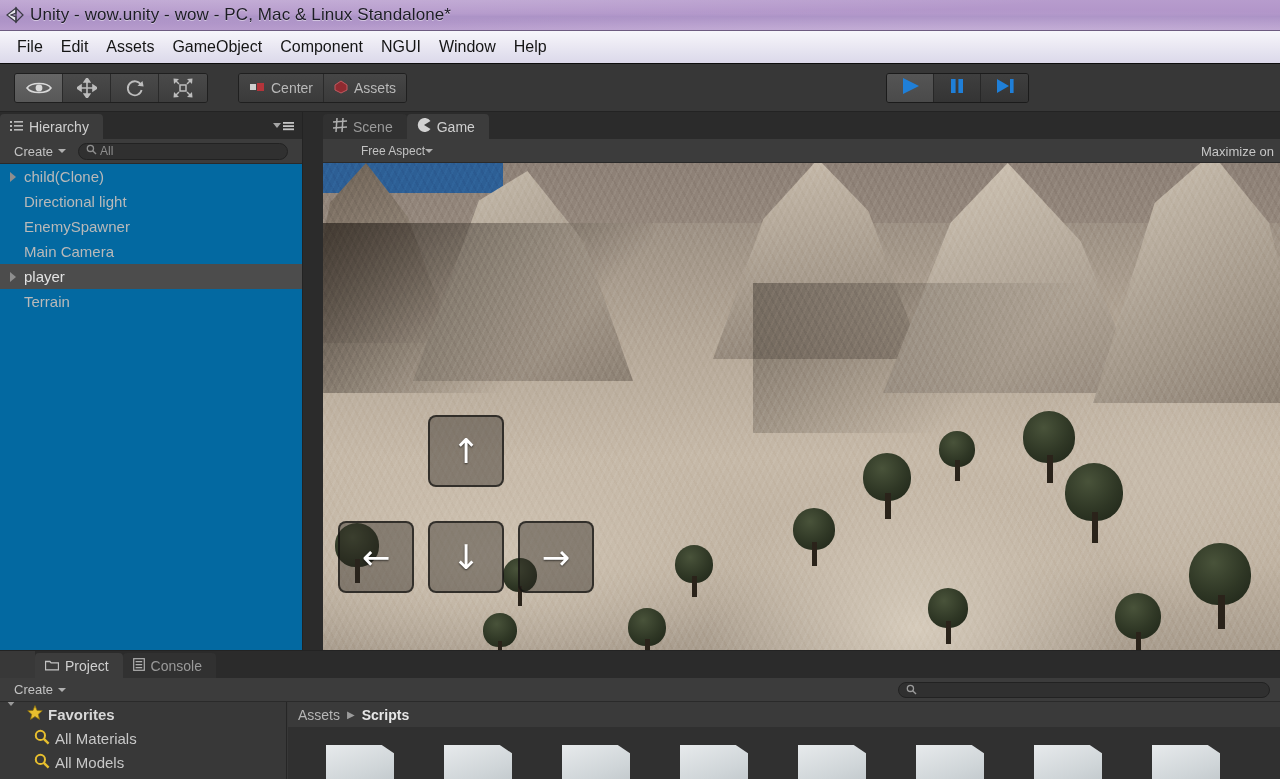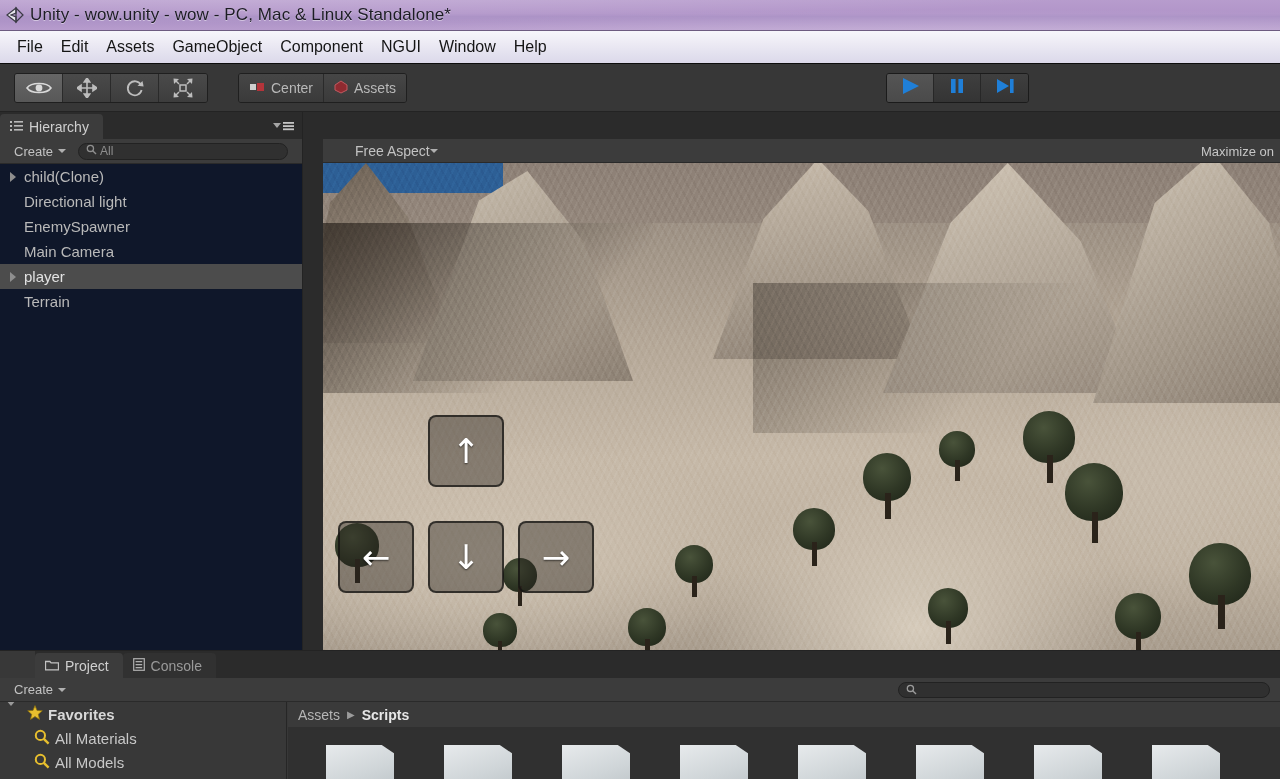"Hierarchy" .hierarchy { background: #0f172a -> #0369a1 }
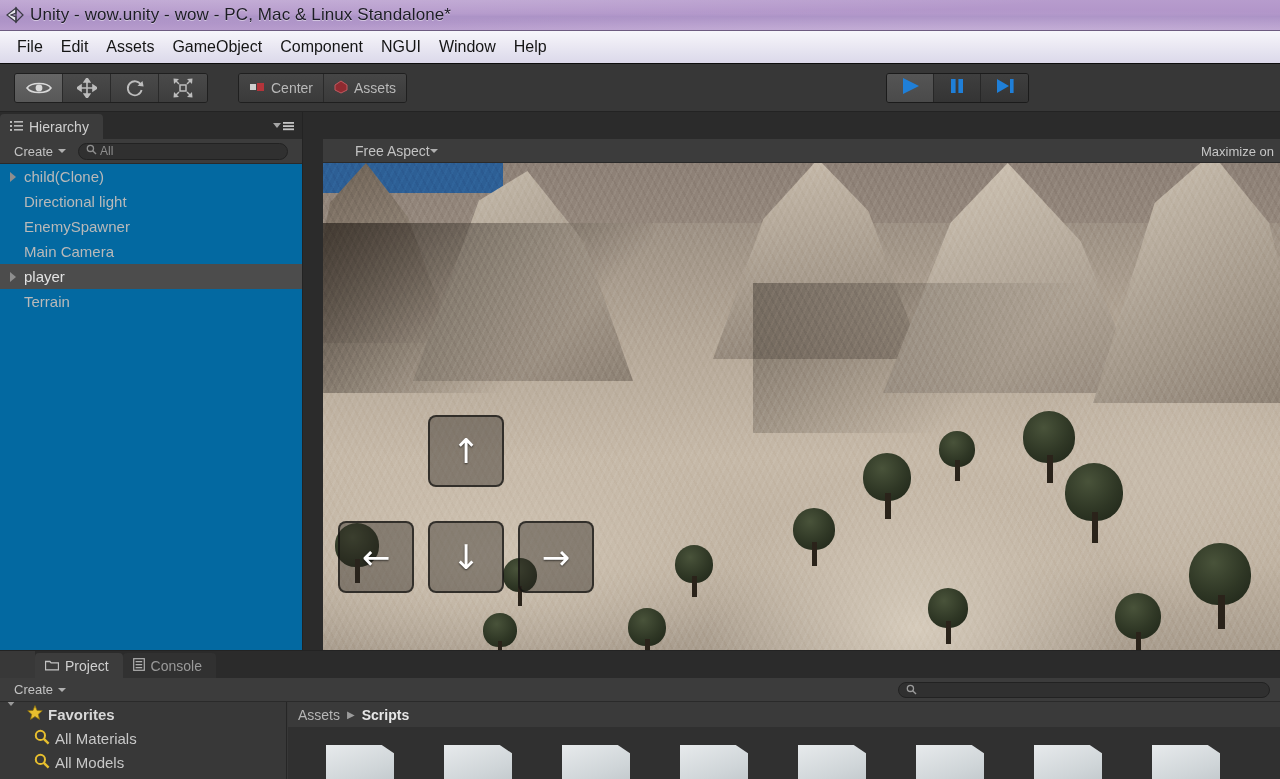"Scene" div.gv-tabrow { html: none -> <div> <div> <span> <svg> <g> <line></line> <line></line> <line></line> <line></line> </g> </svg> </span> <span>Scene</span> </div> <div> <span> <svg> <path></path> </svg> </span> <span>Game</span> </div> </div> }
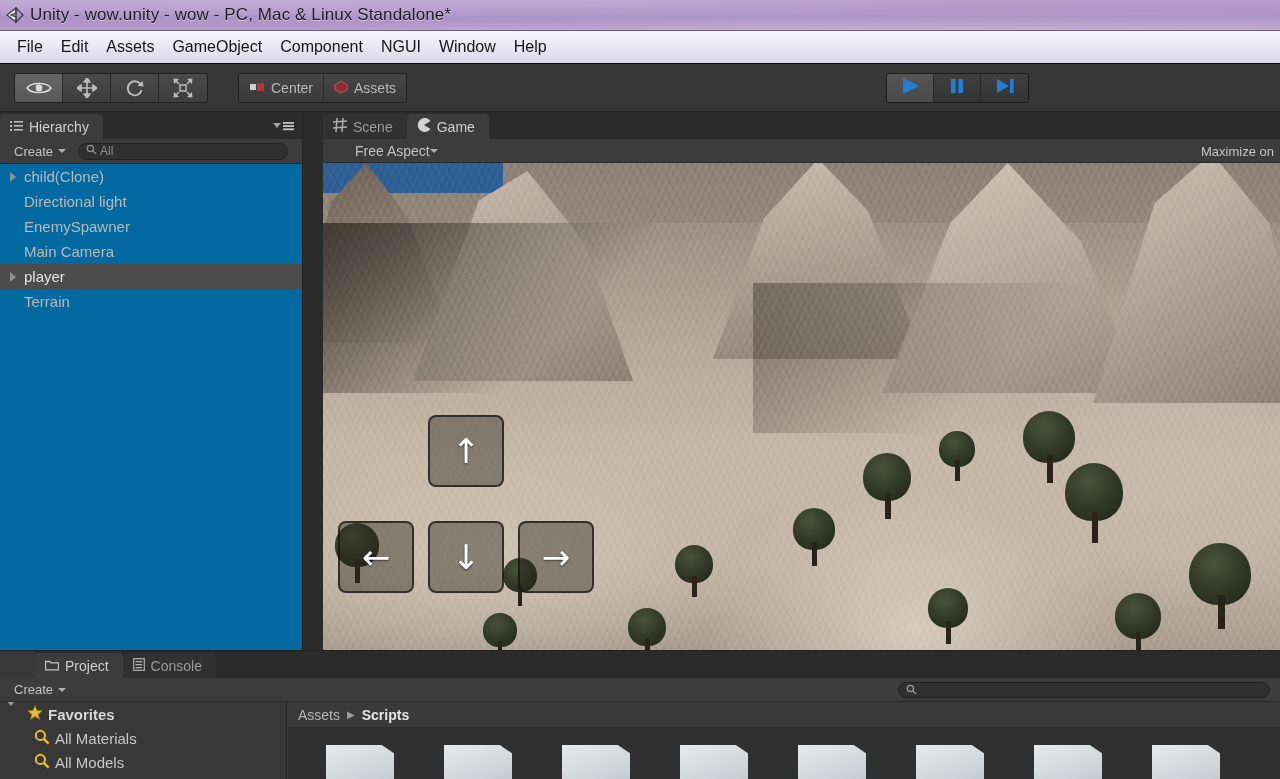"Free Aspect" .aspect-dd { font-size: 14px -> 12px; margin-left: 24px -> 30px }
